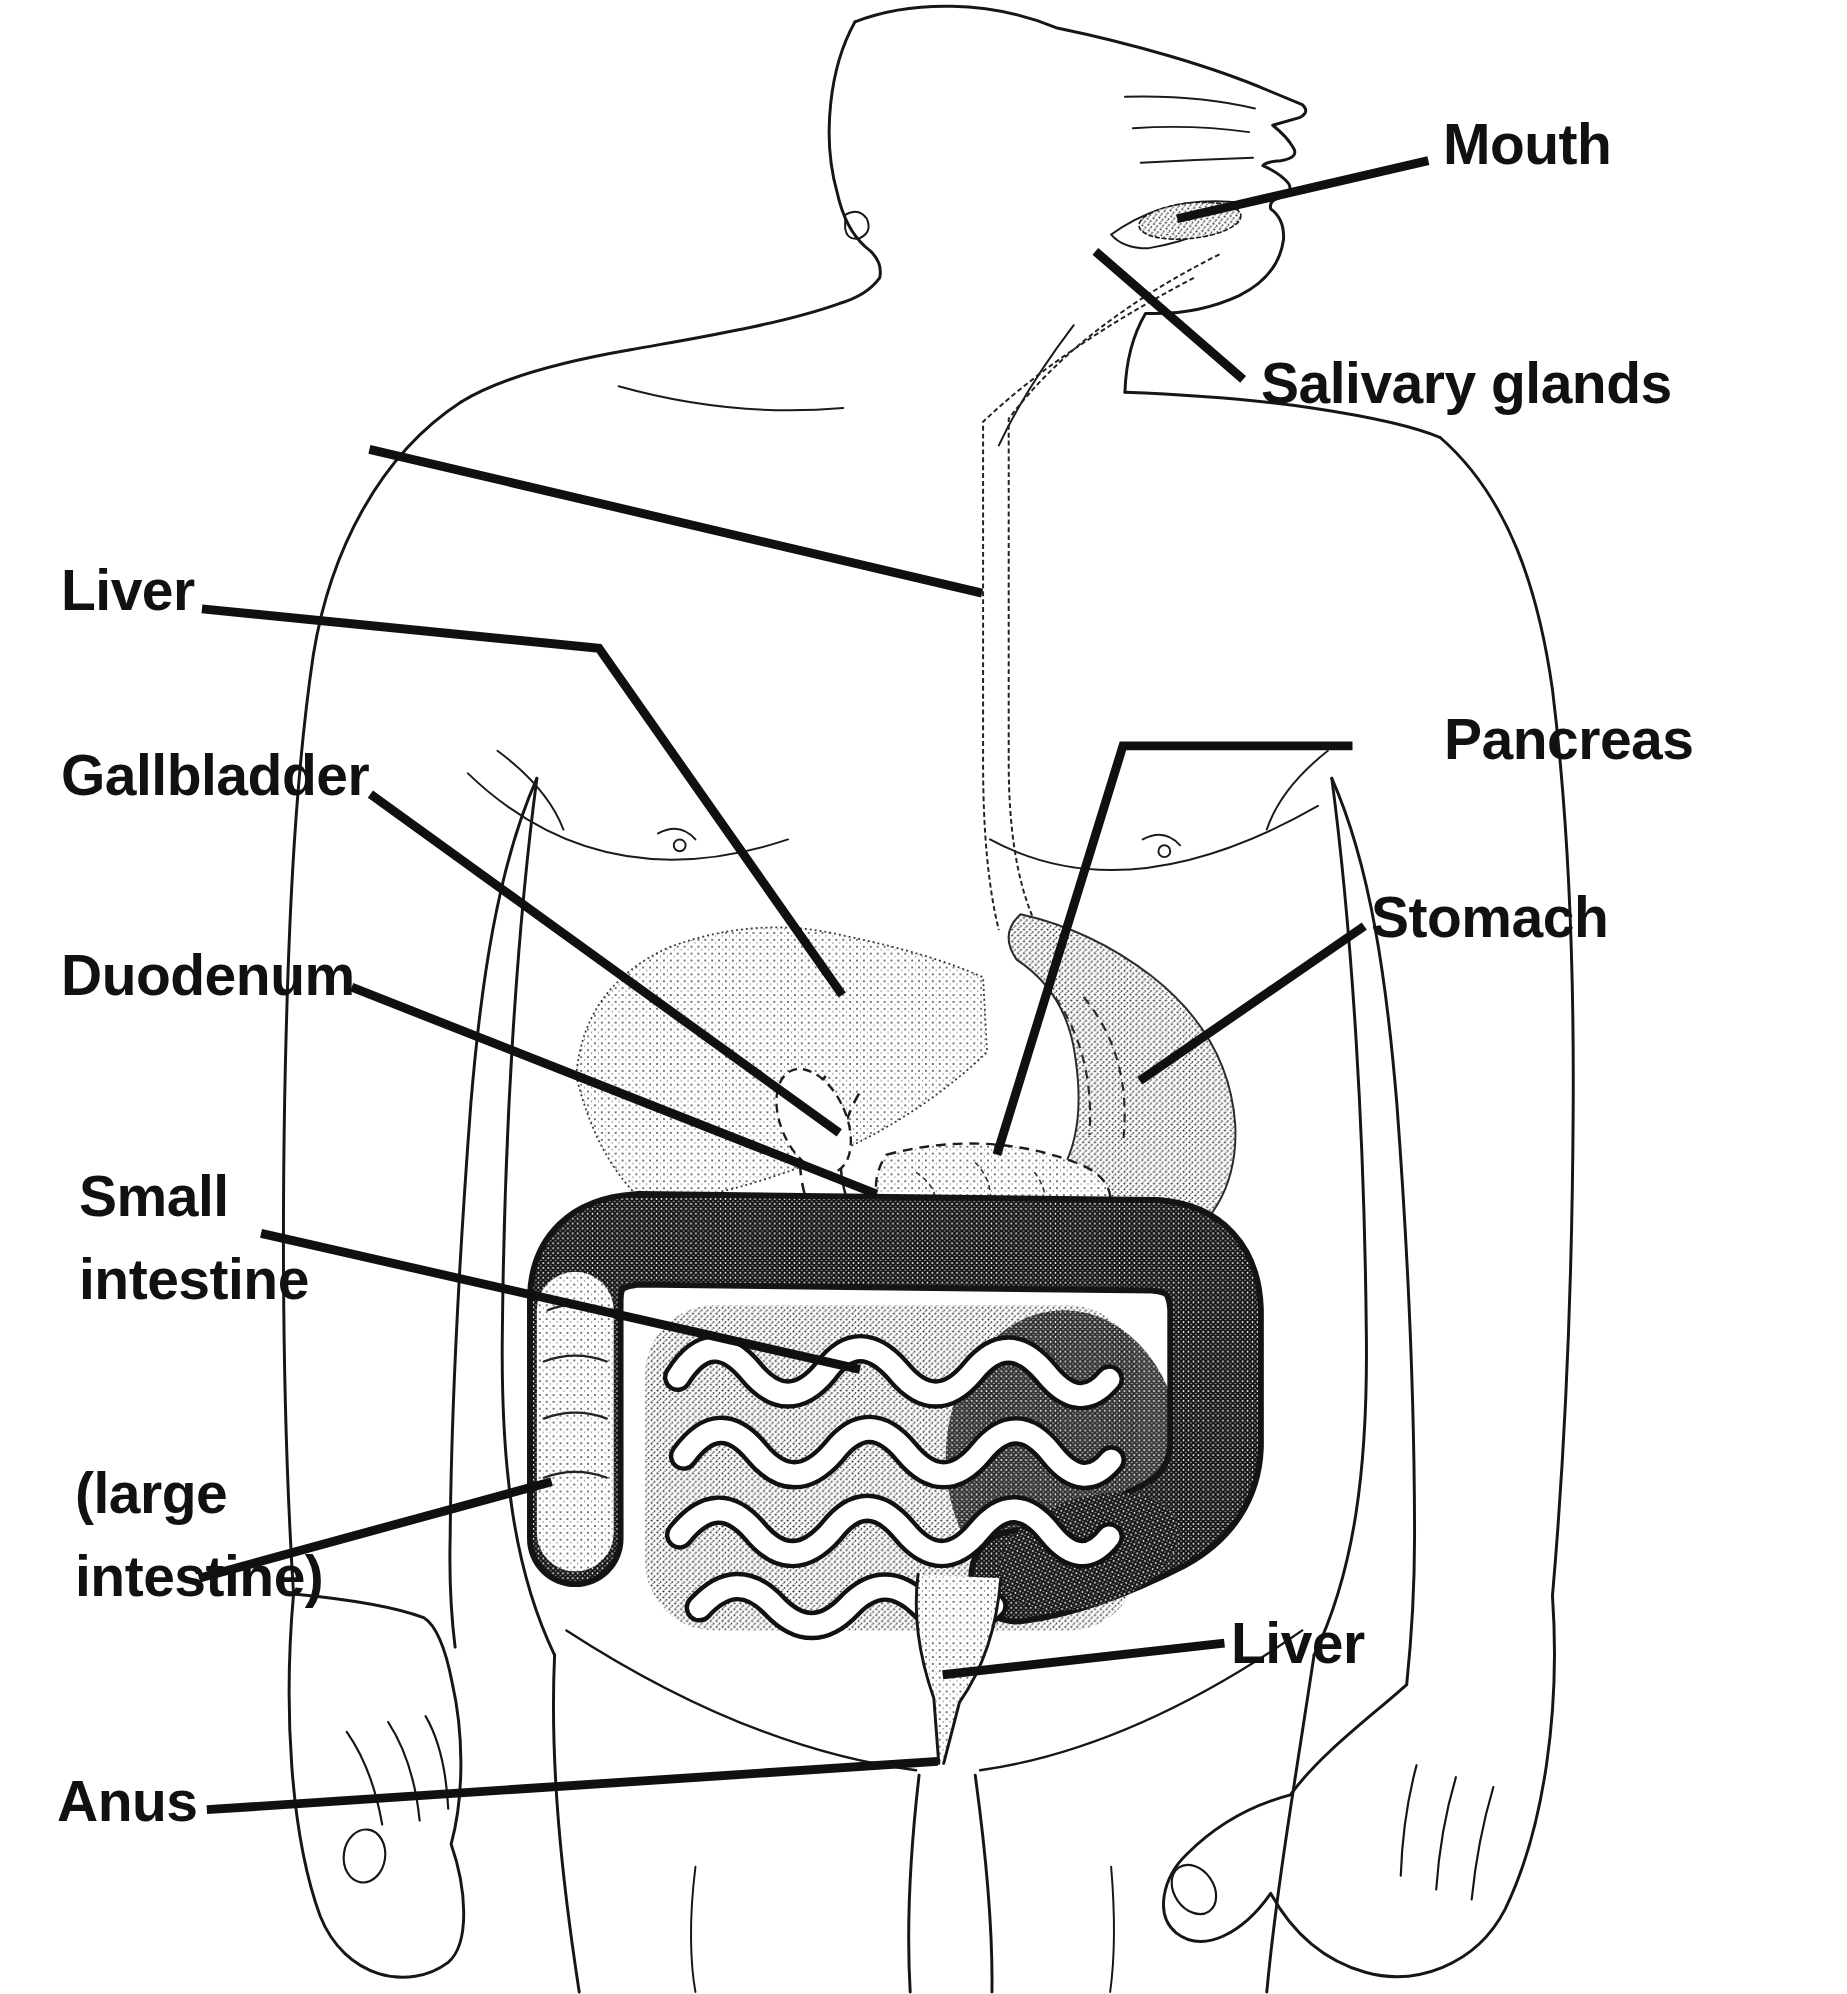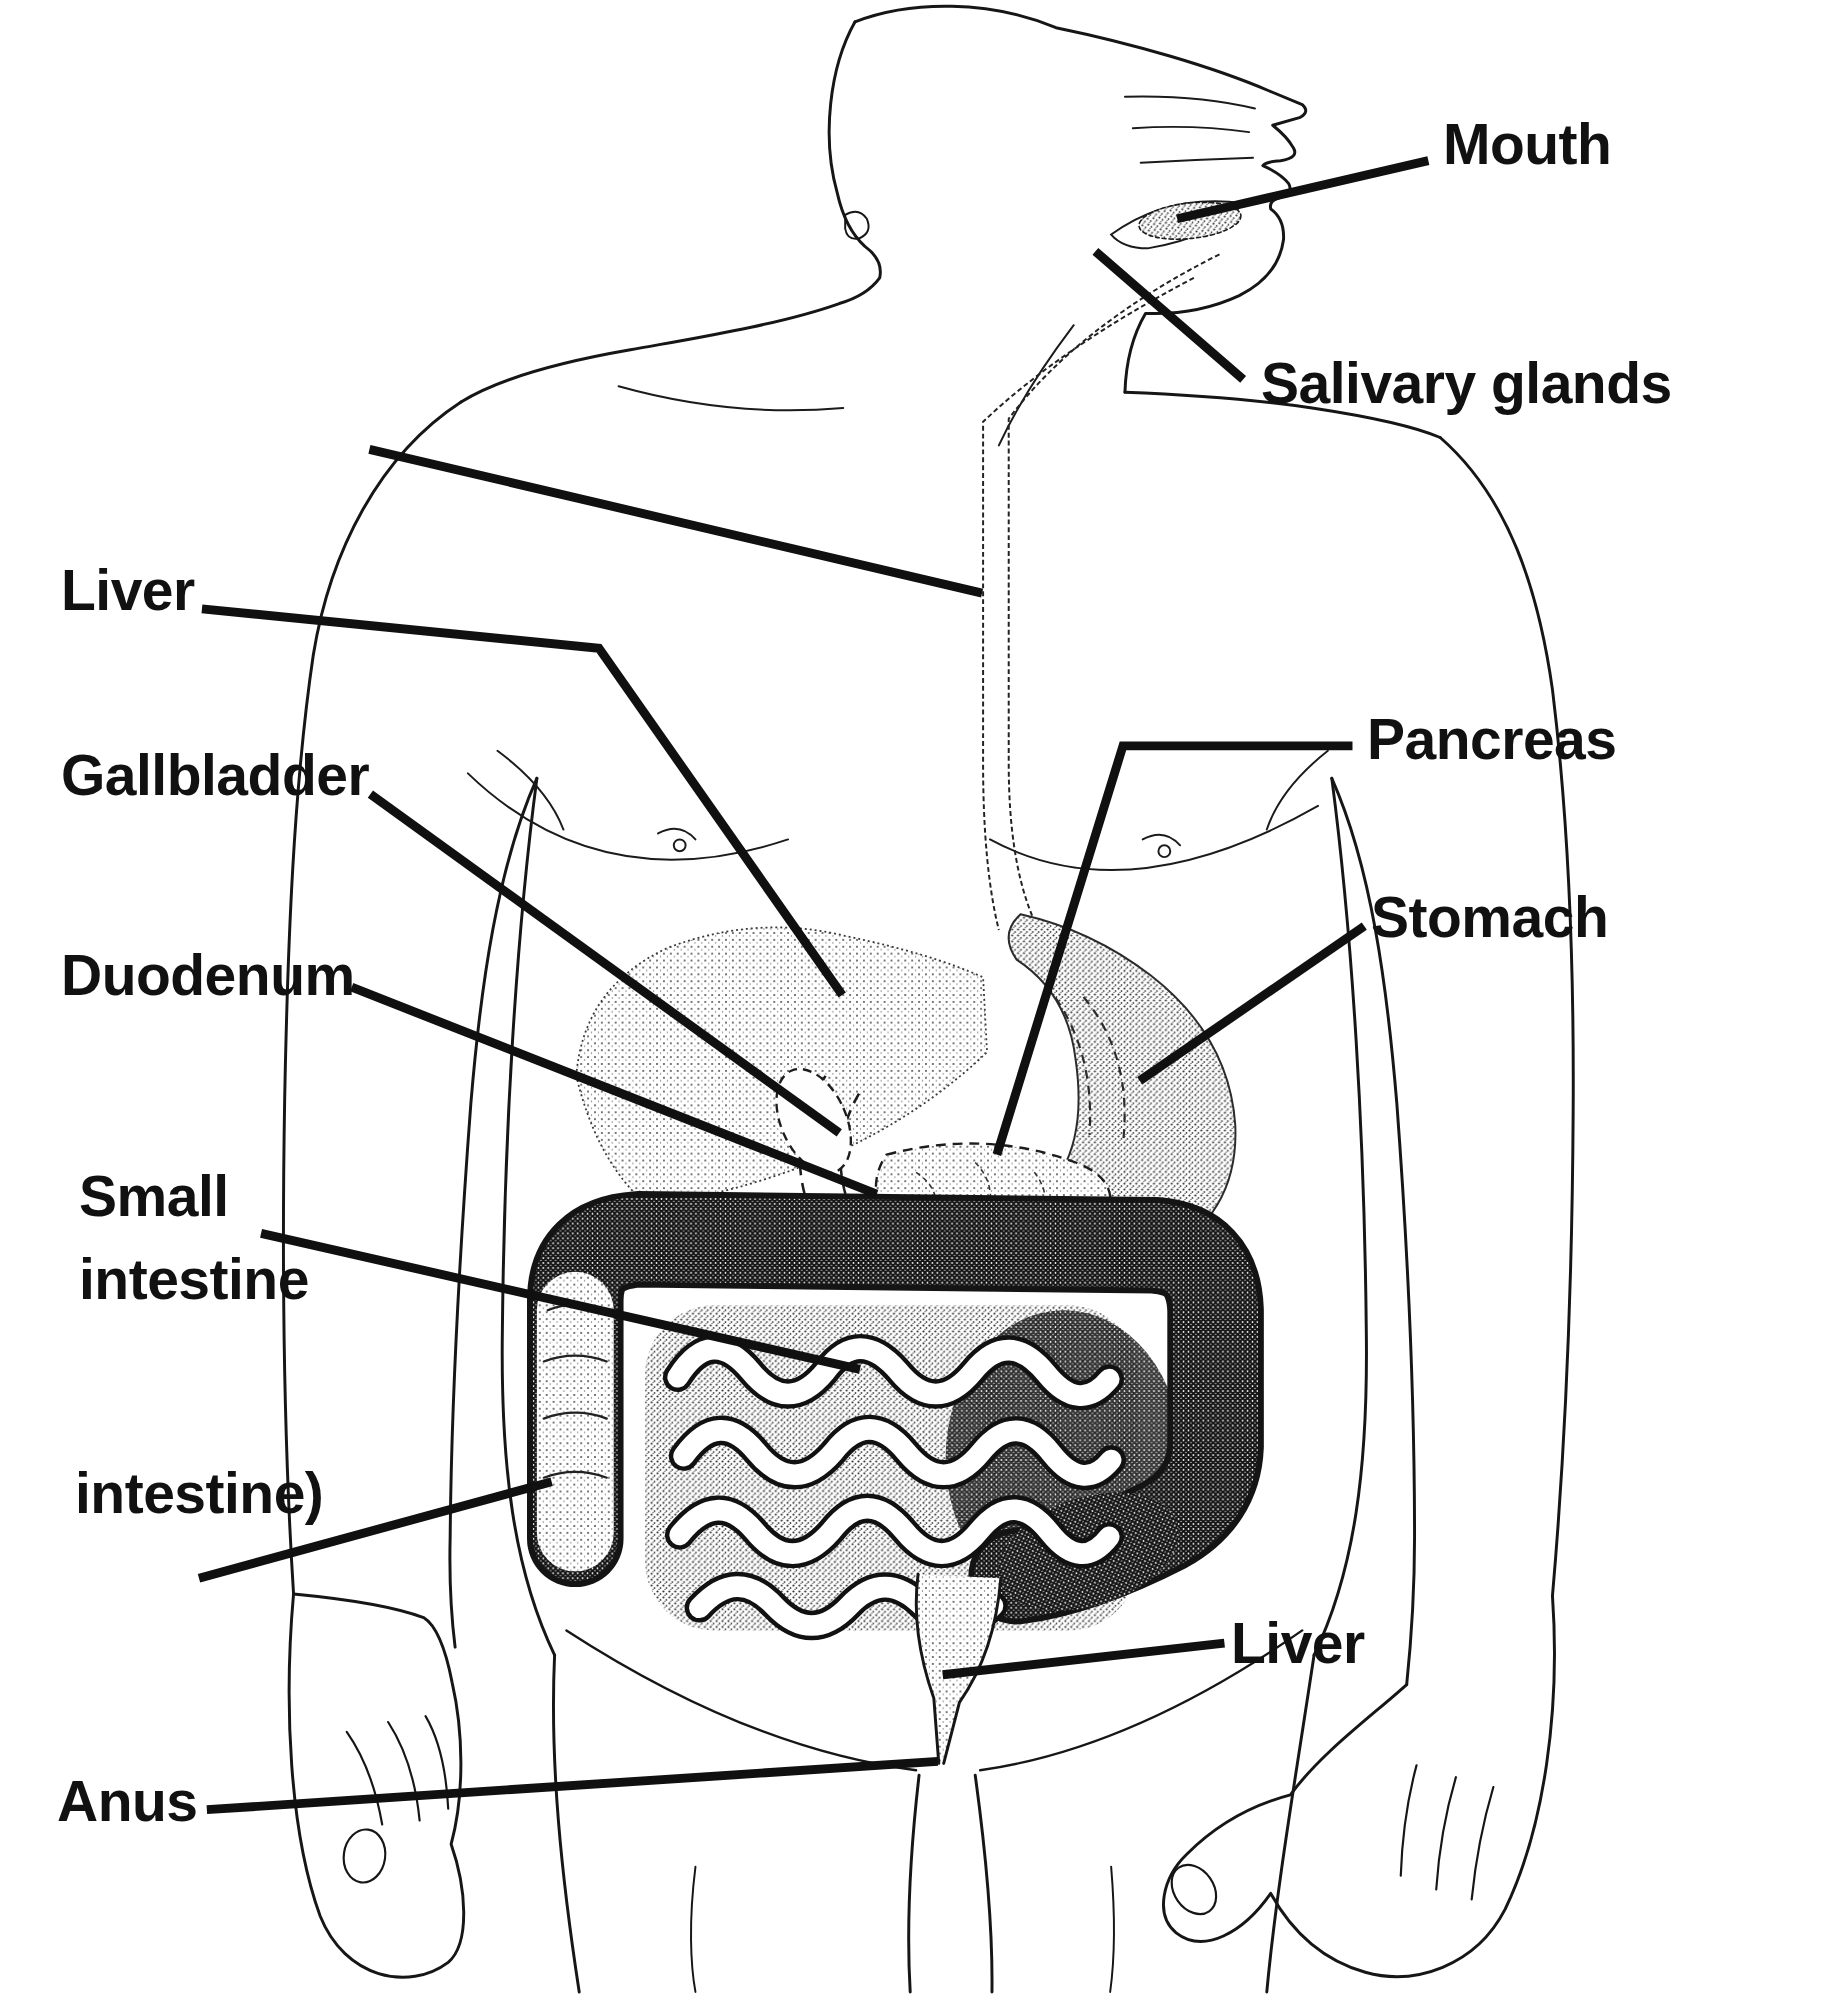"Pancreas" div.lbl { left: 1367px -> 1444px }
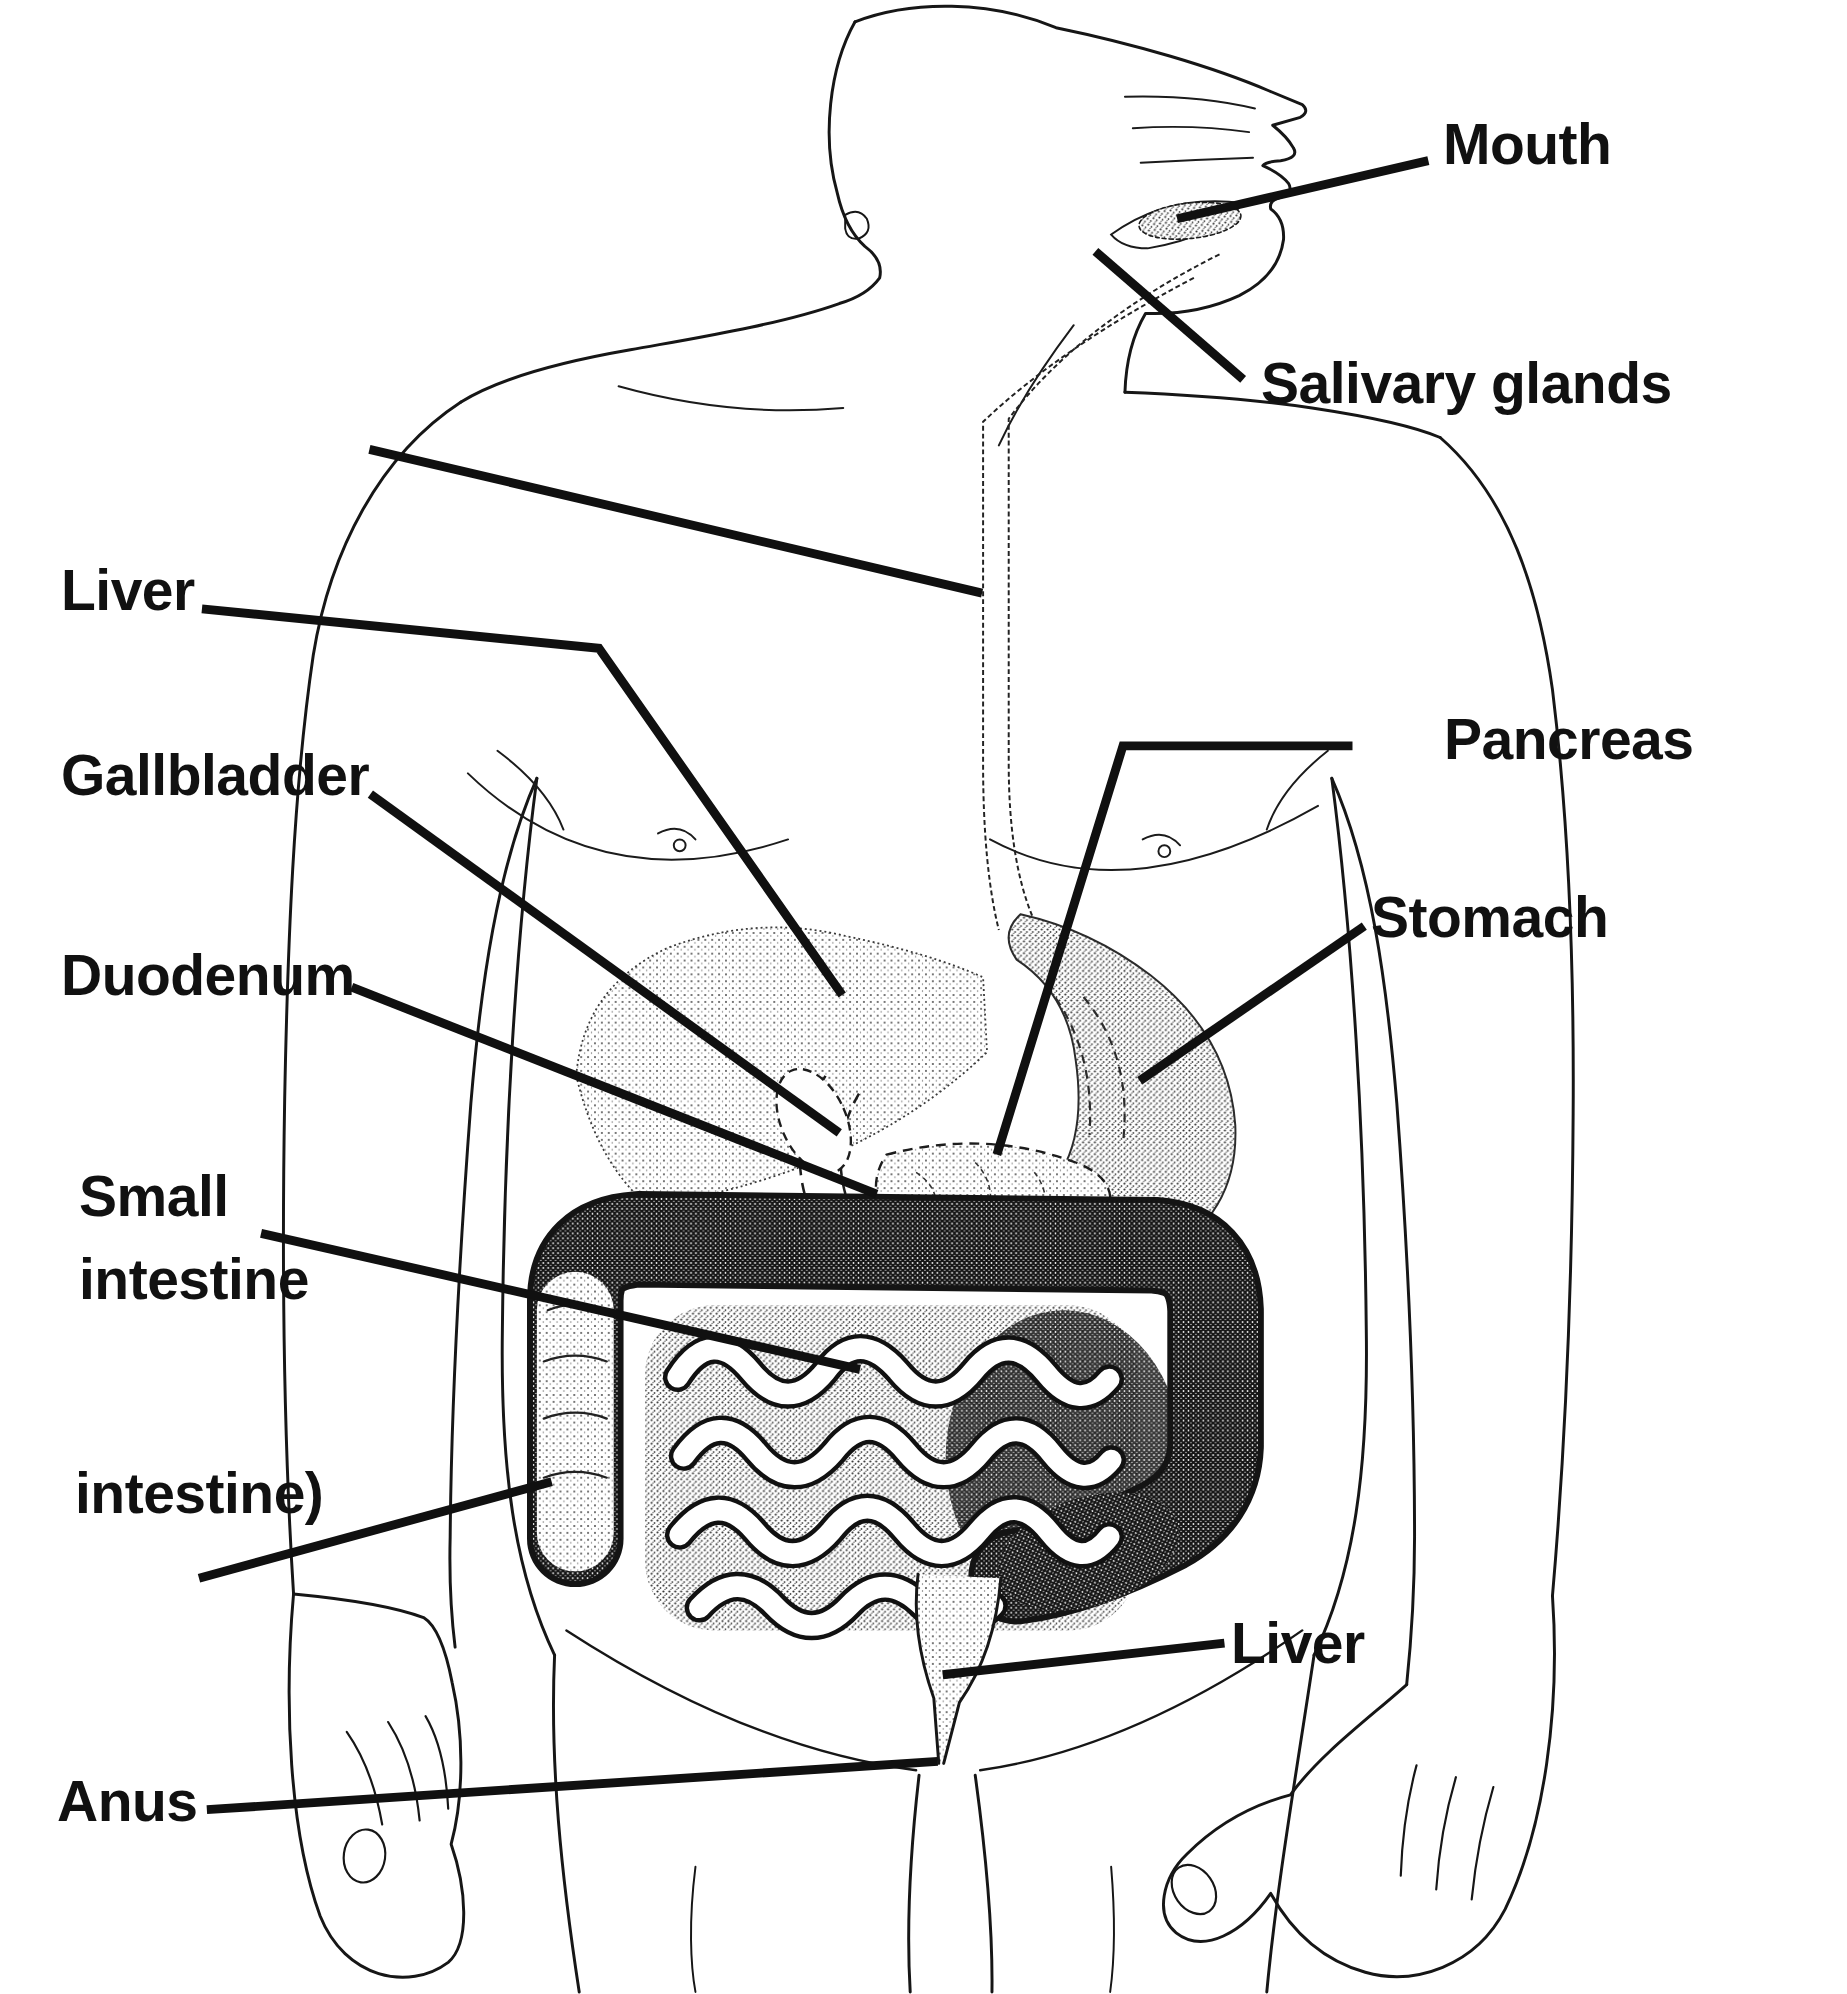"(large" div.ln { html: none -> <div>(large</div> }
